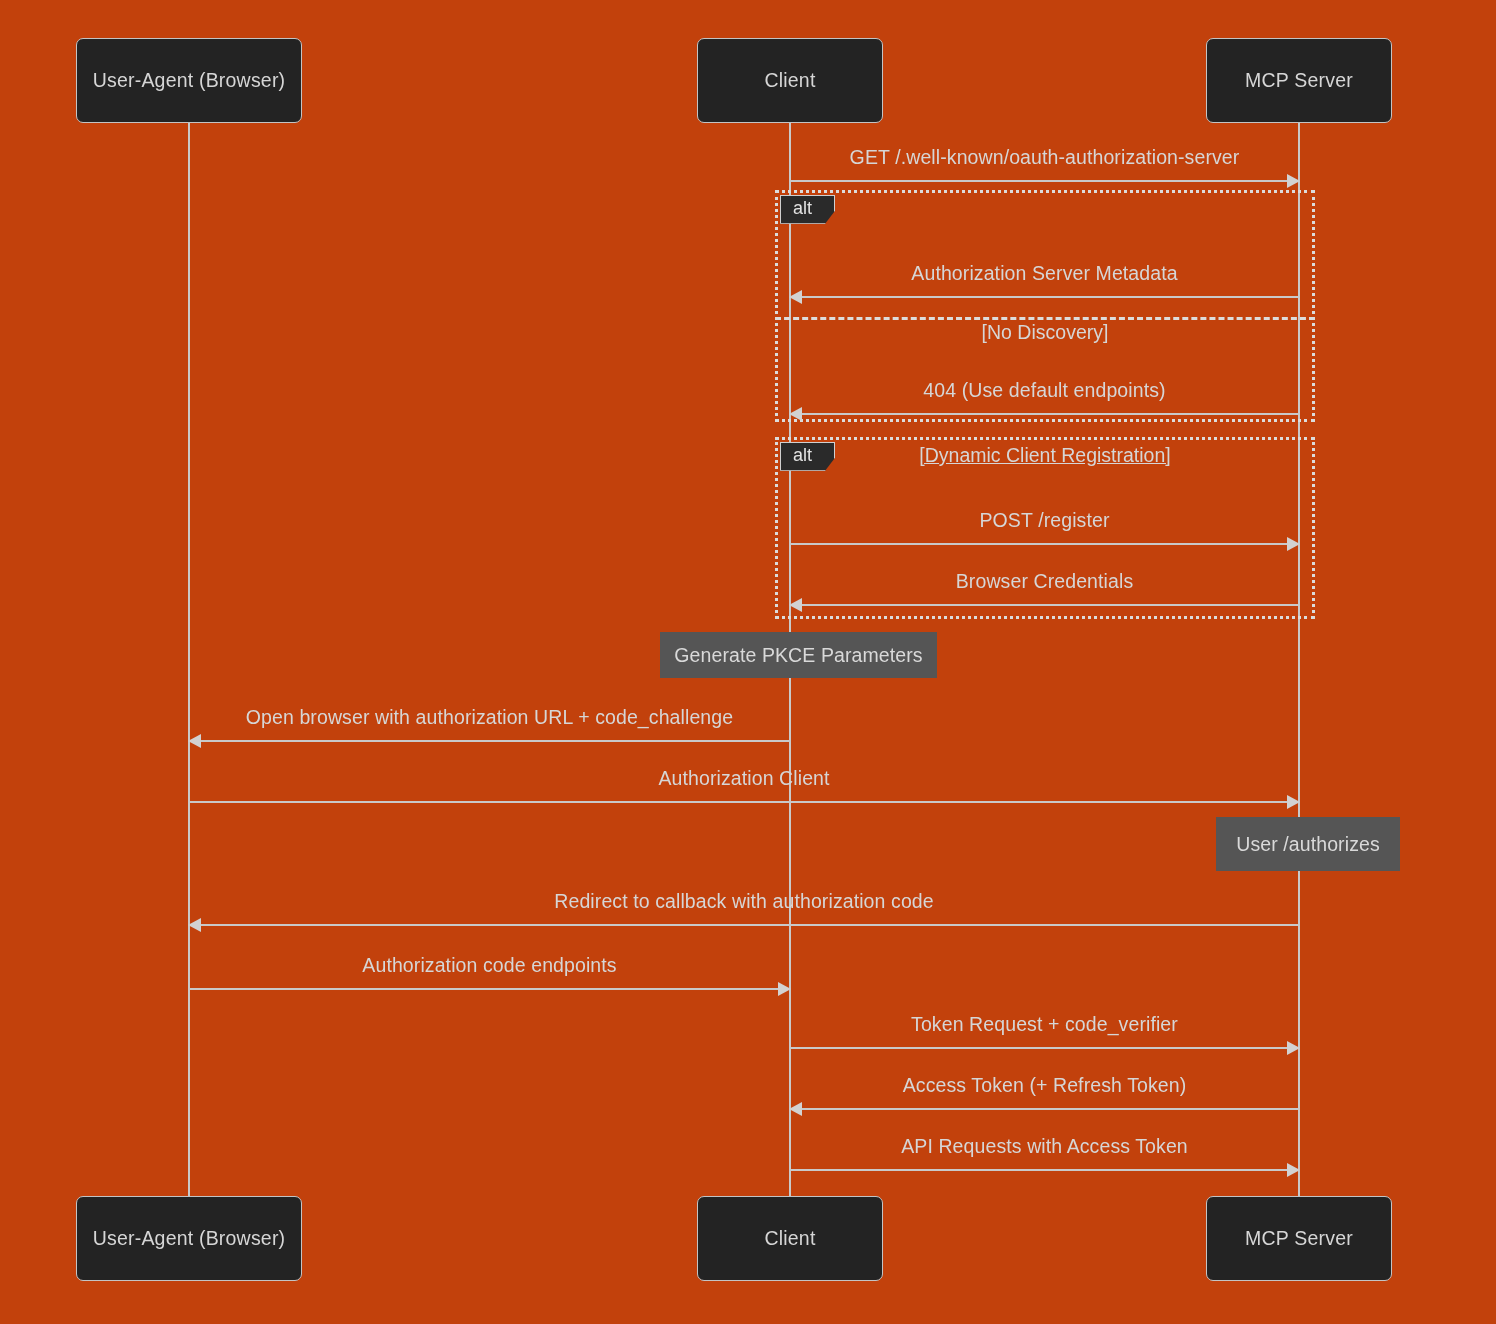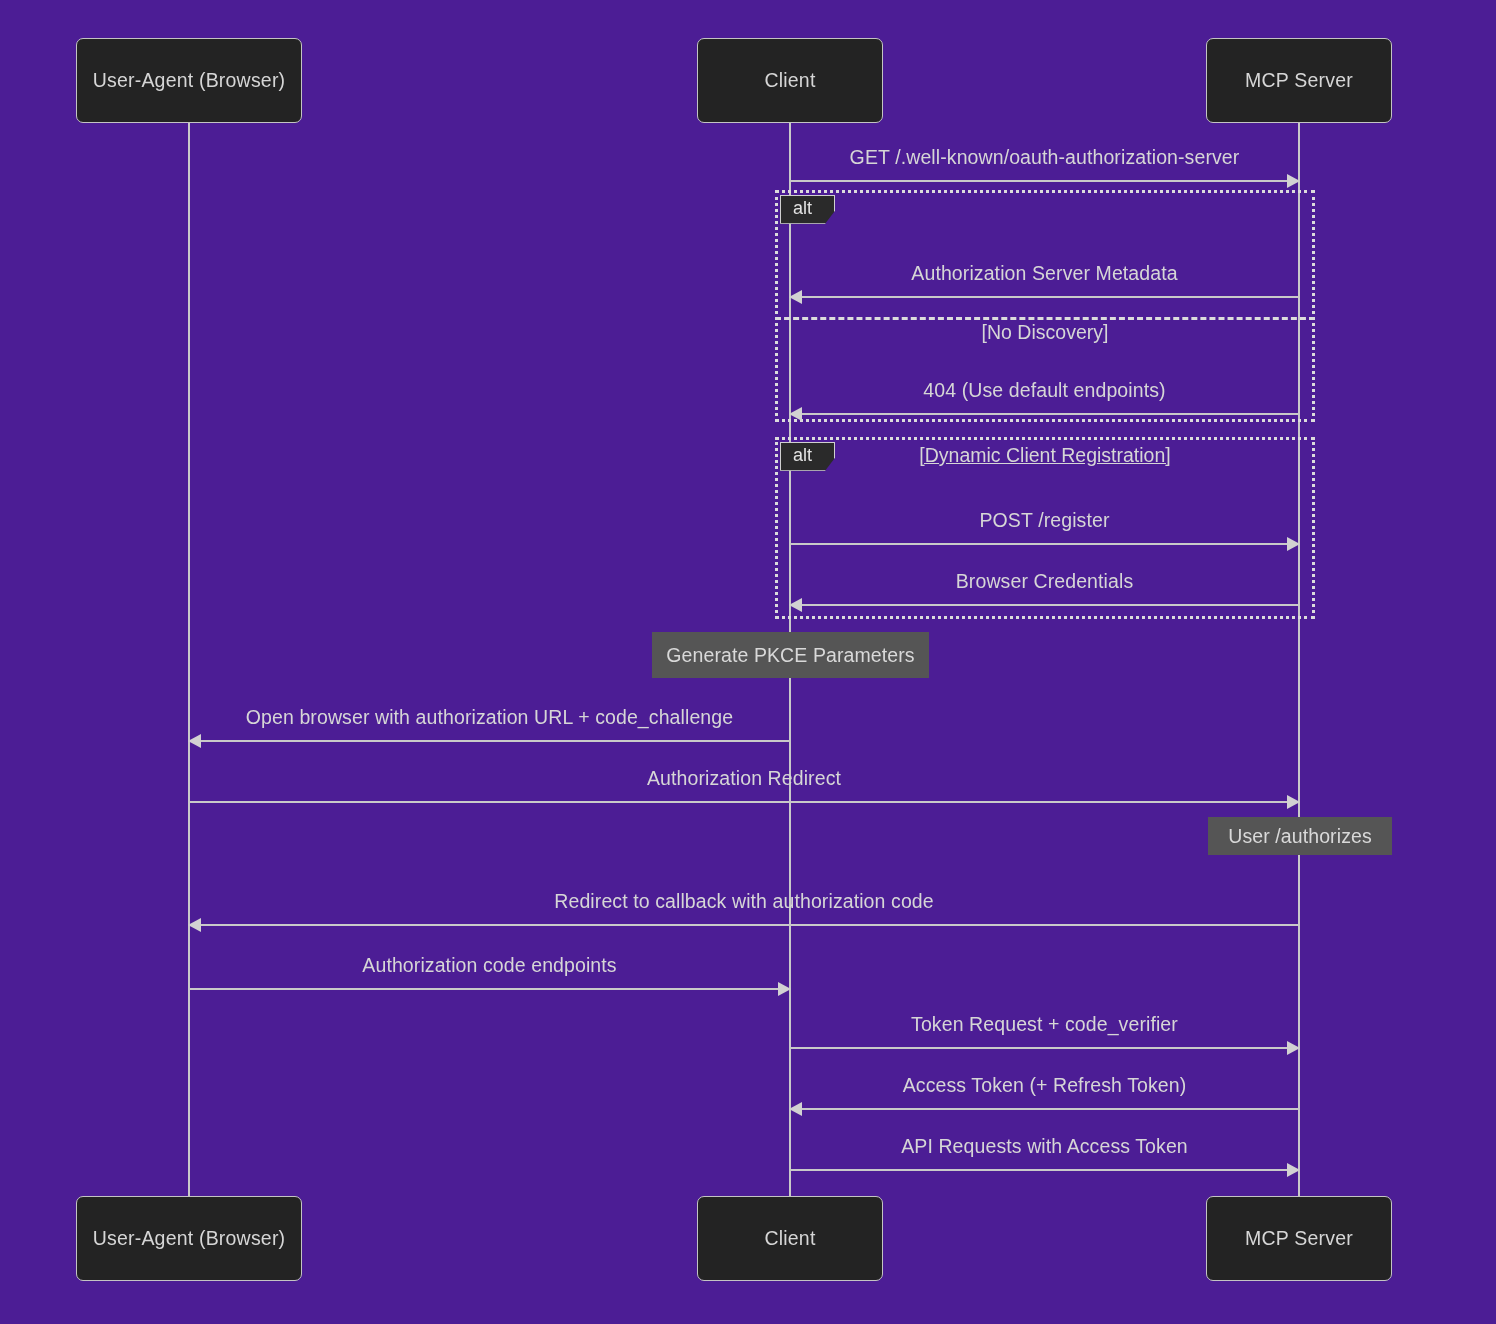"User-Agent (Browser)" #diagram-root { background: #4c1d95 -> #c2410c }
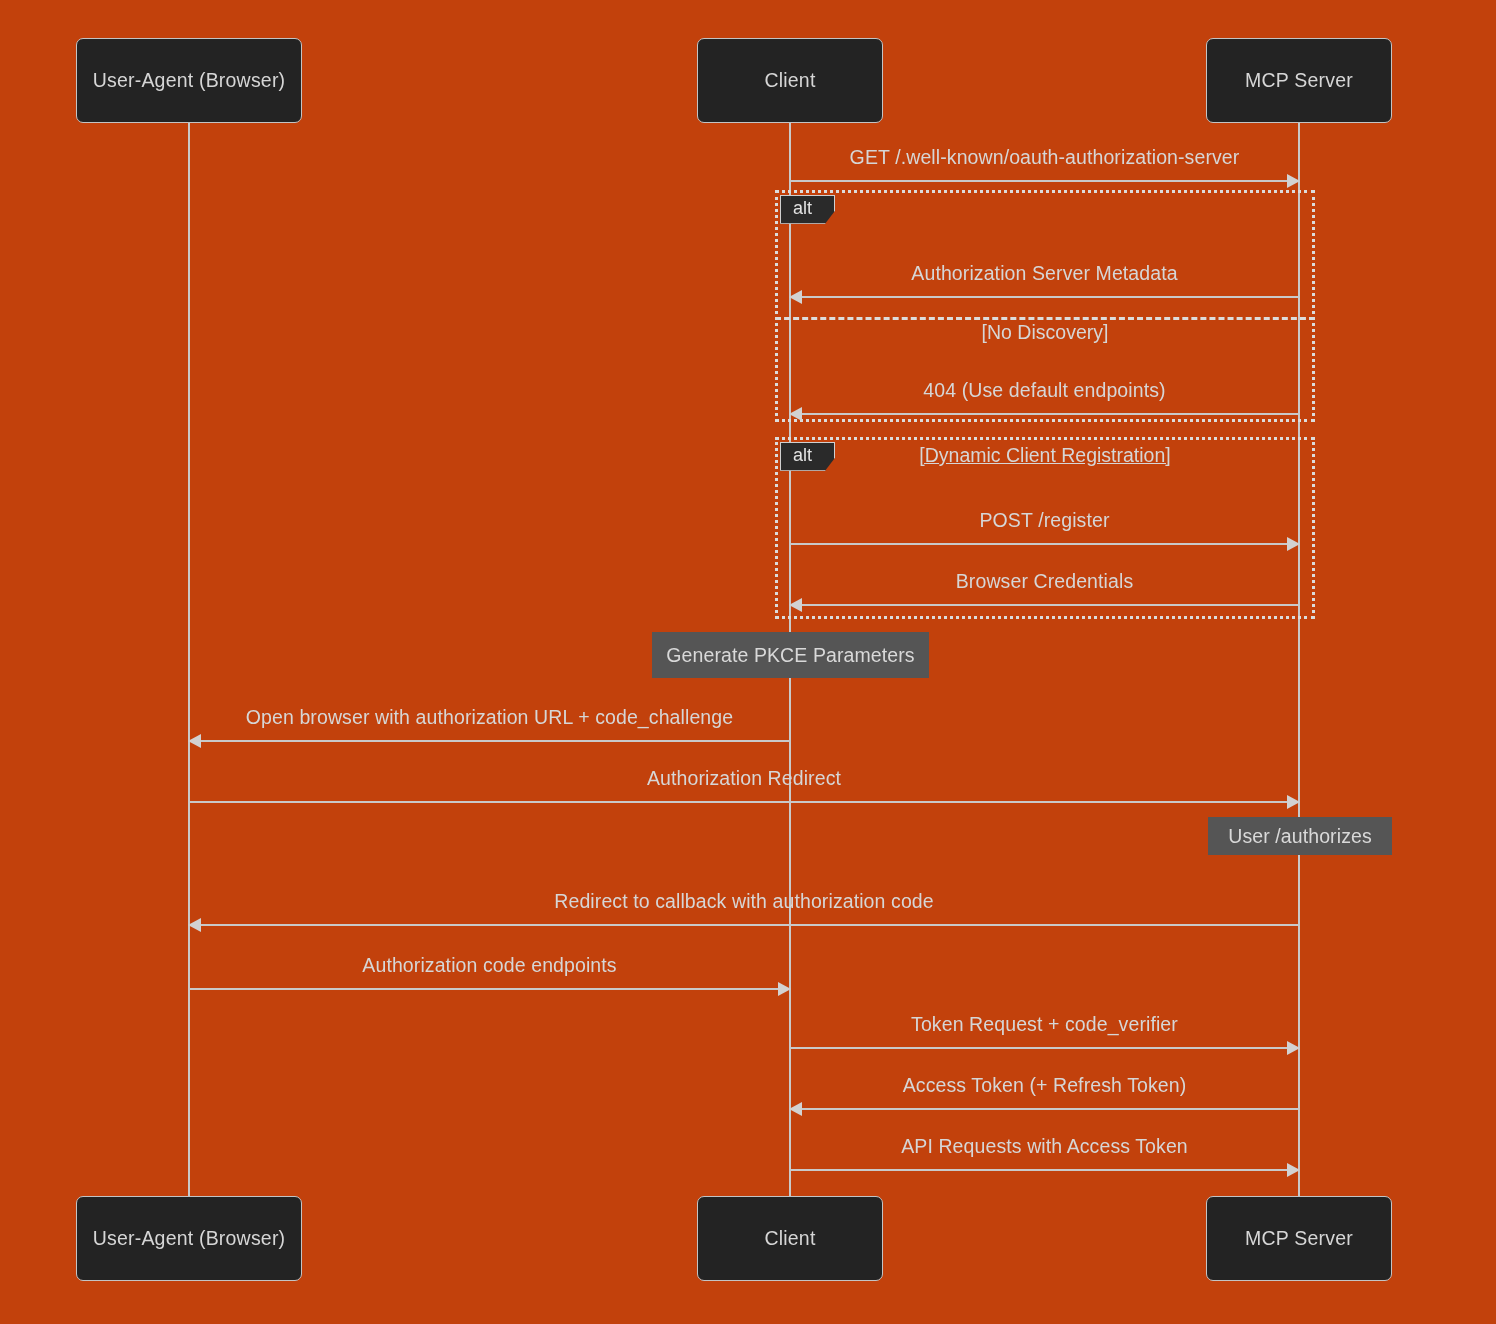"Generate PKCE Parameters" .note-box { margin-left: none -> 8px }
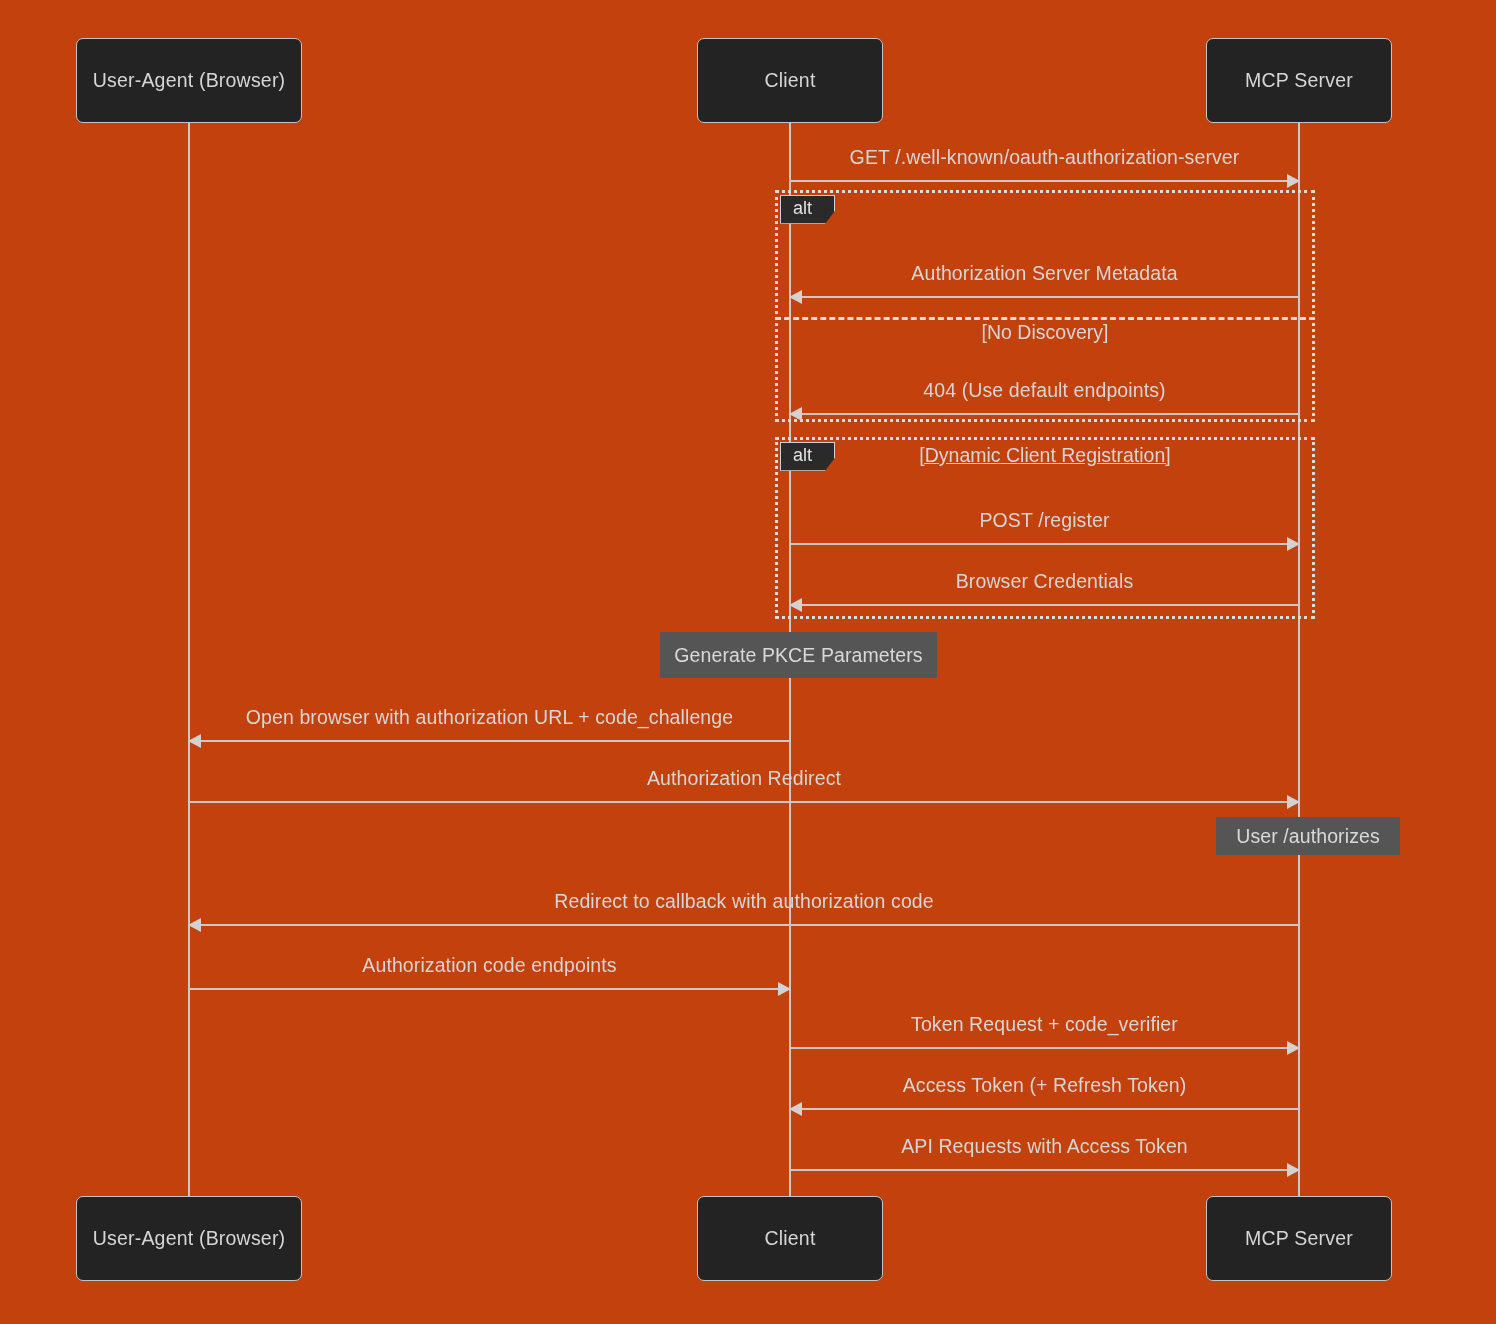"Authorization Redirect" div.msg-label { text: Redirect -> Client }
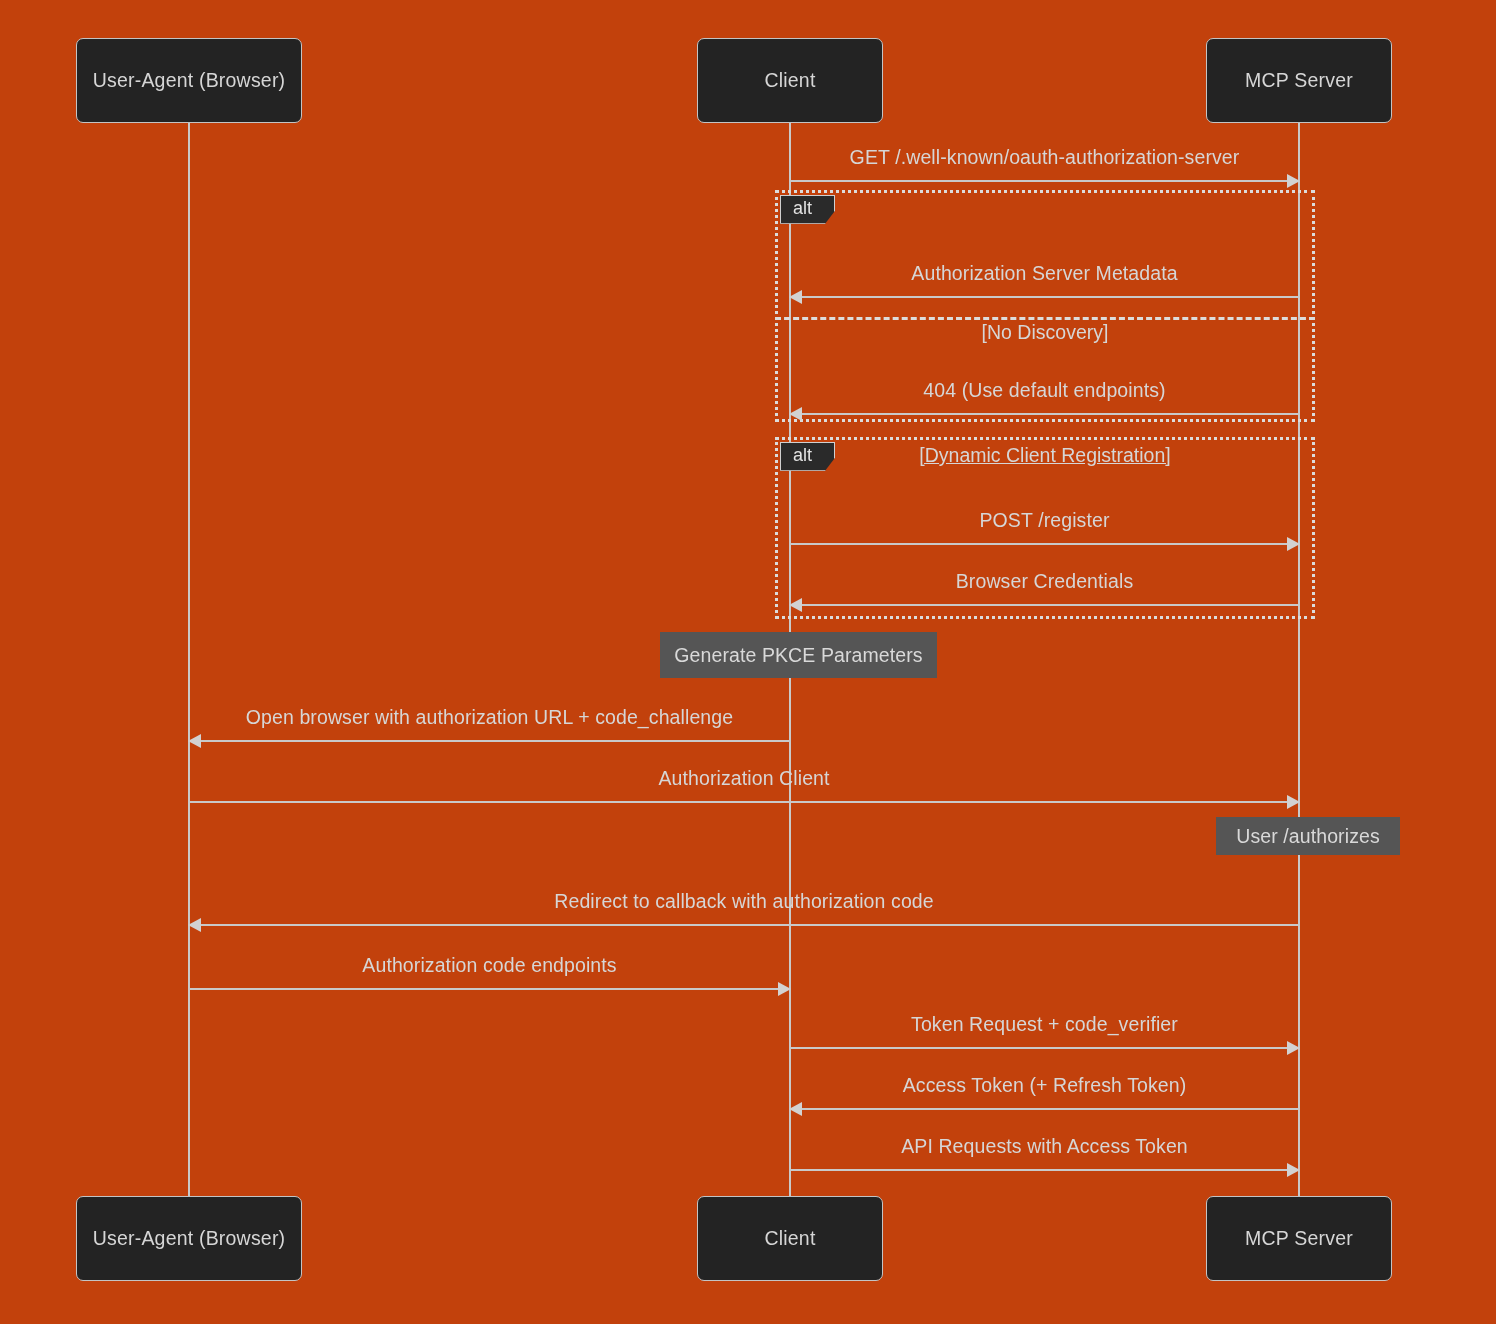"User /authorizes" div.note-box { height: 38px -> 54px }
